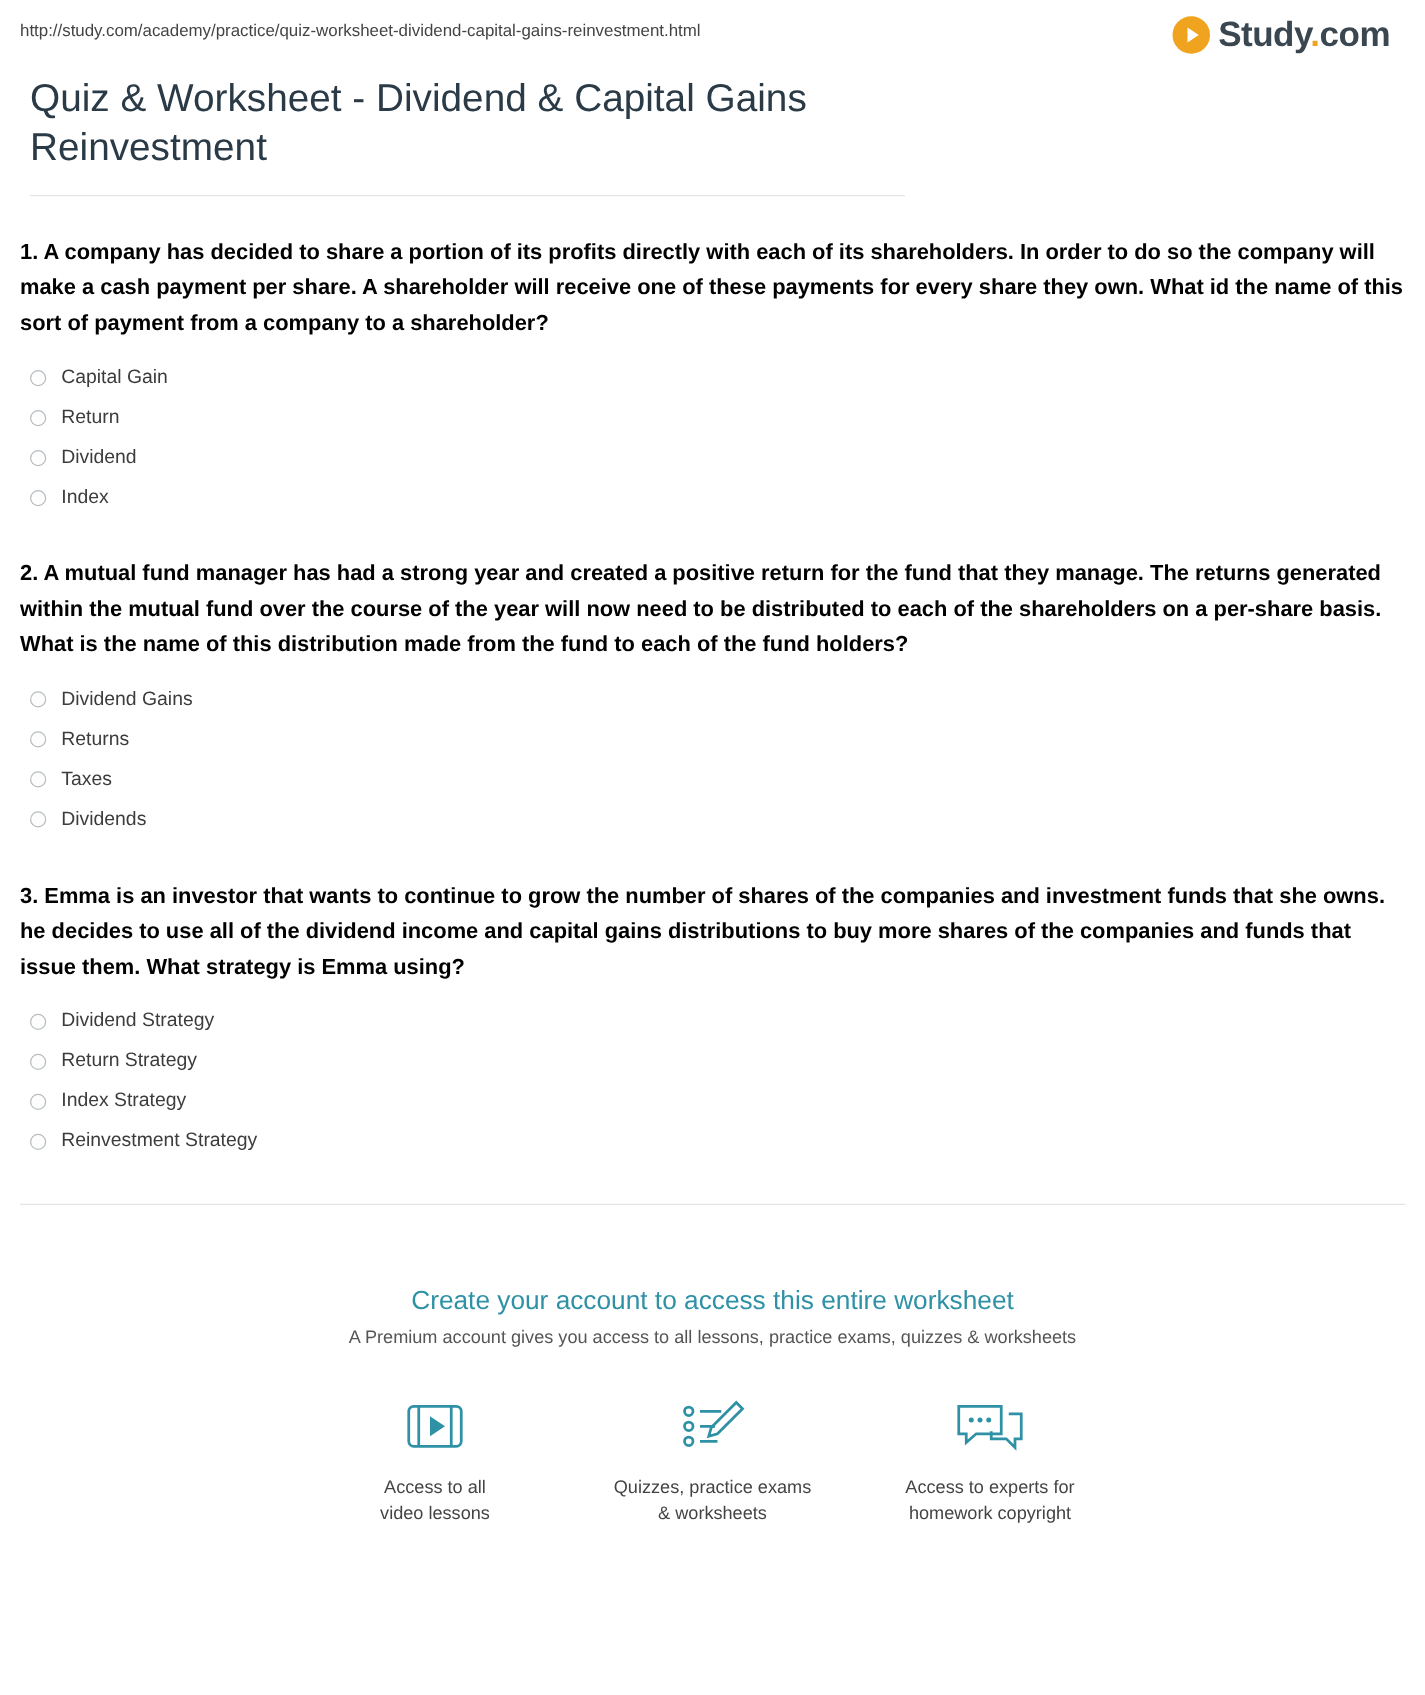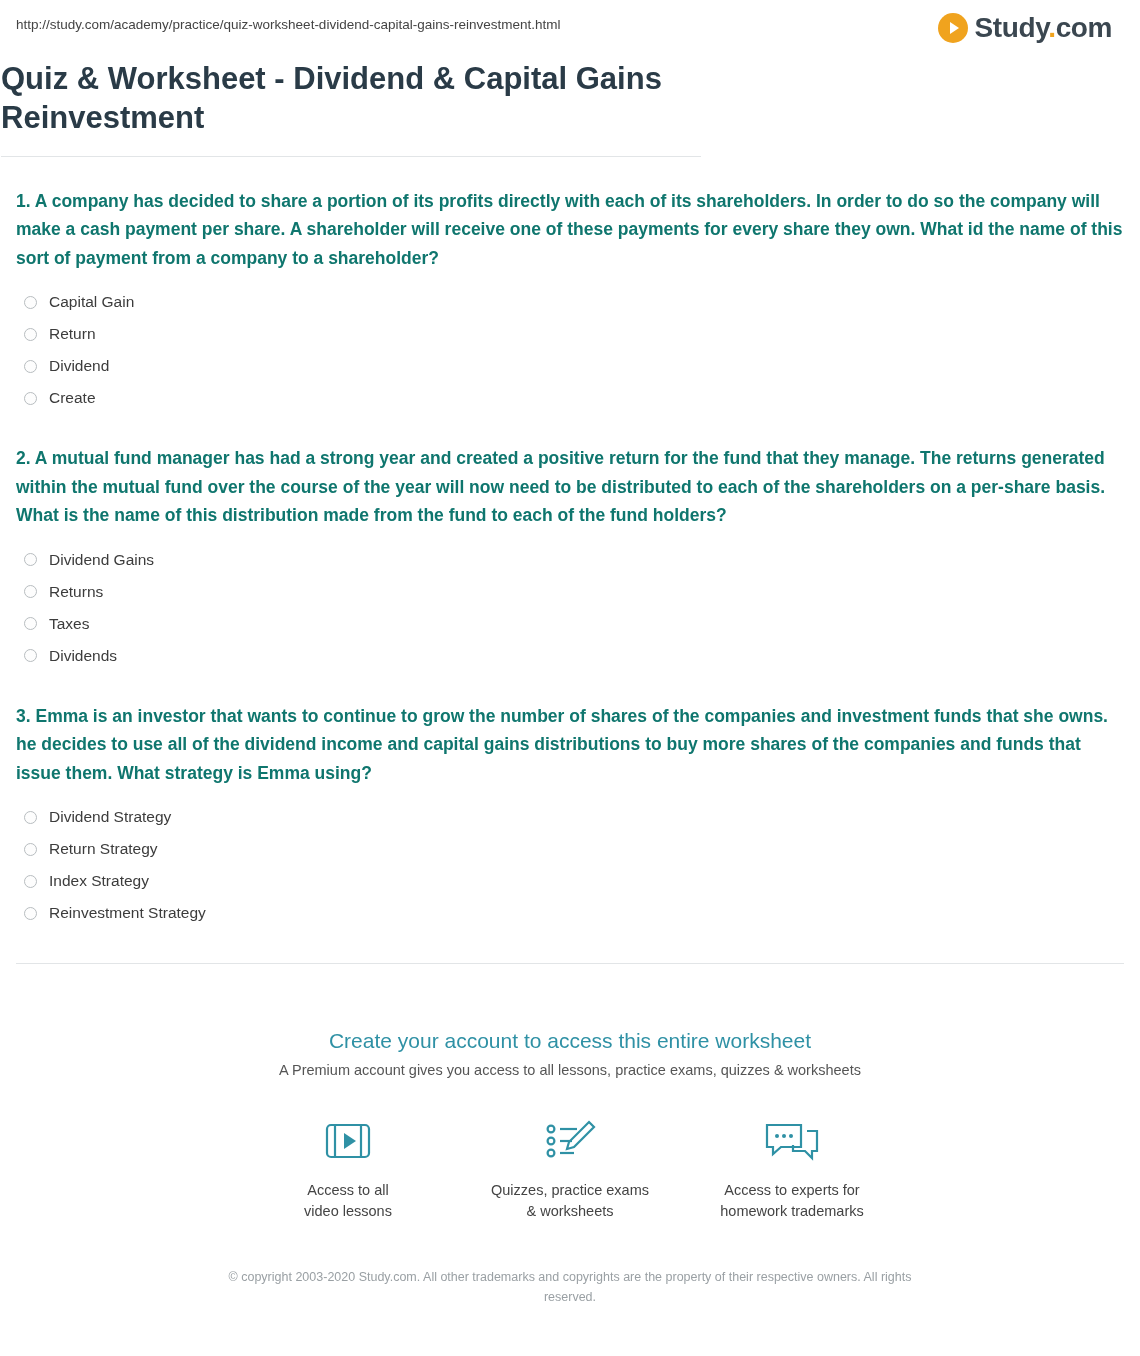"Quiz & Worksheet - Dividend" .title { font-weight: bold -> normal; margin: 16px 16px 0 1px -> 16px 16px 0 24px }
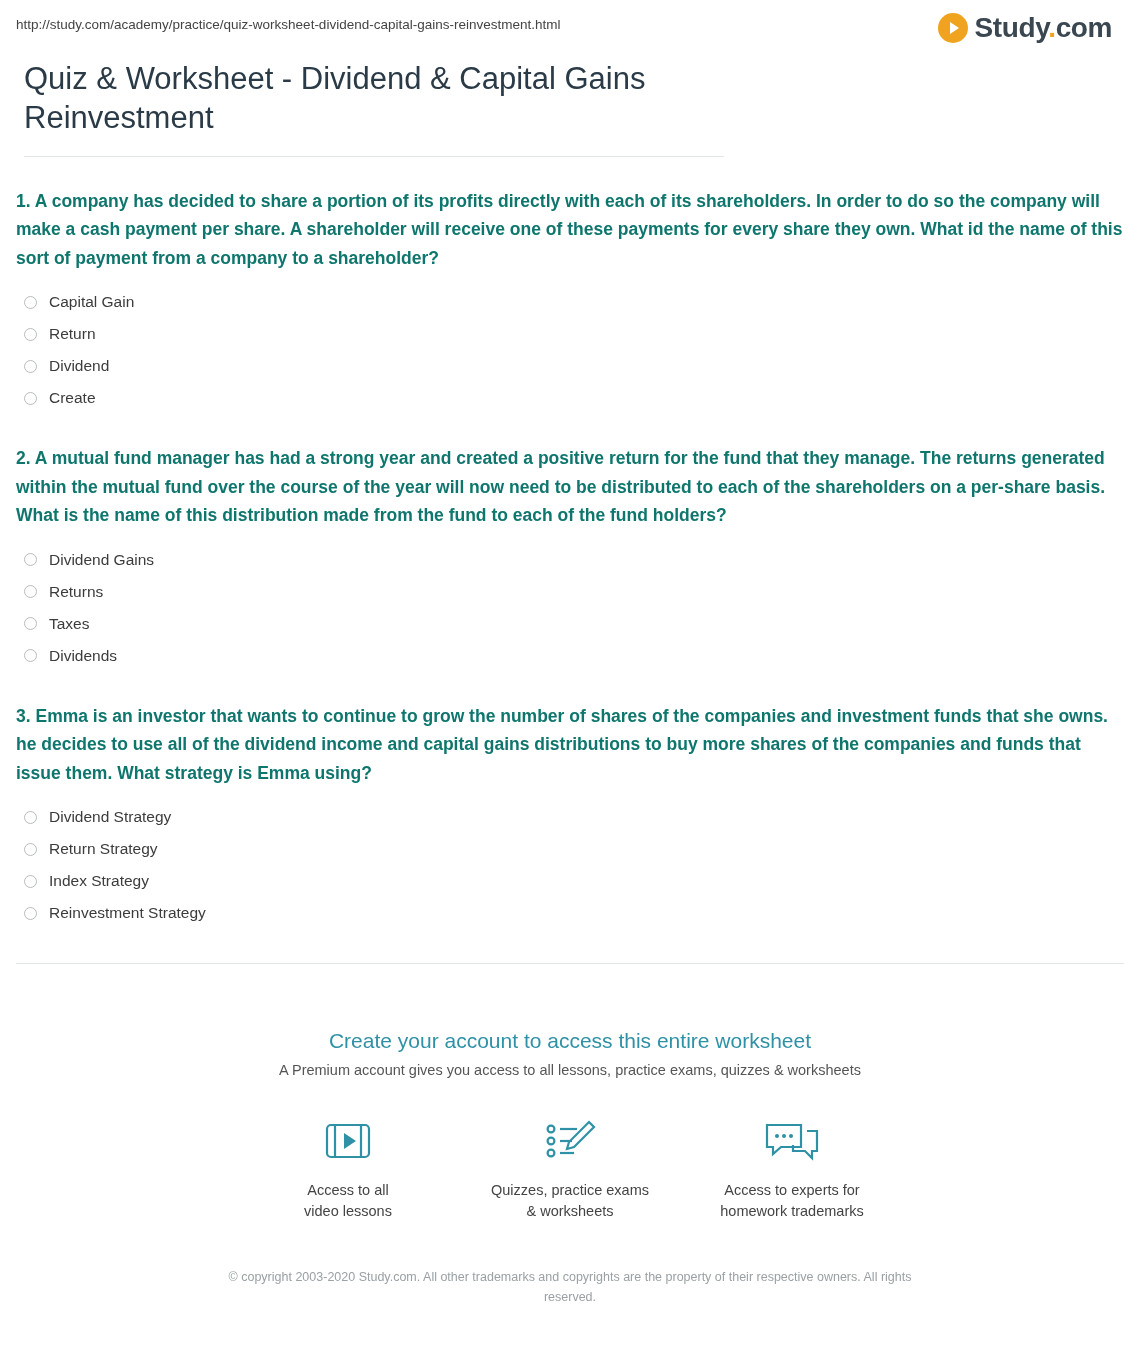"1. A company has decided" .q-text { color: #0f766e -> #000000 }
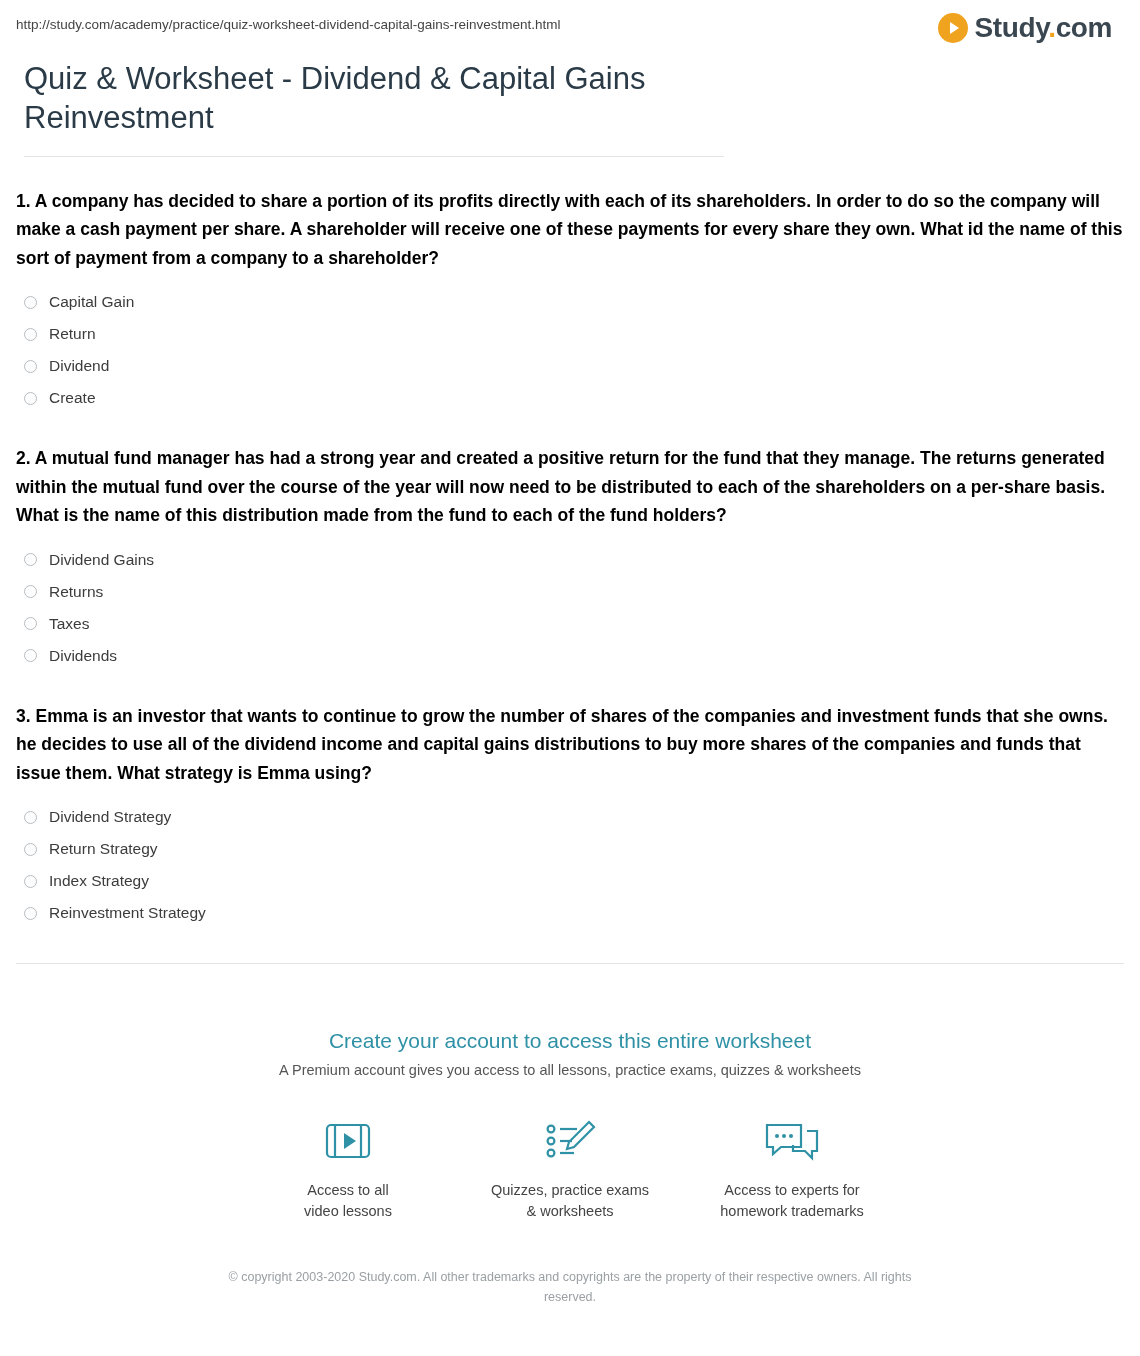"Create" span.answer-label { text: Create -> Index }
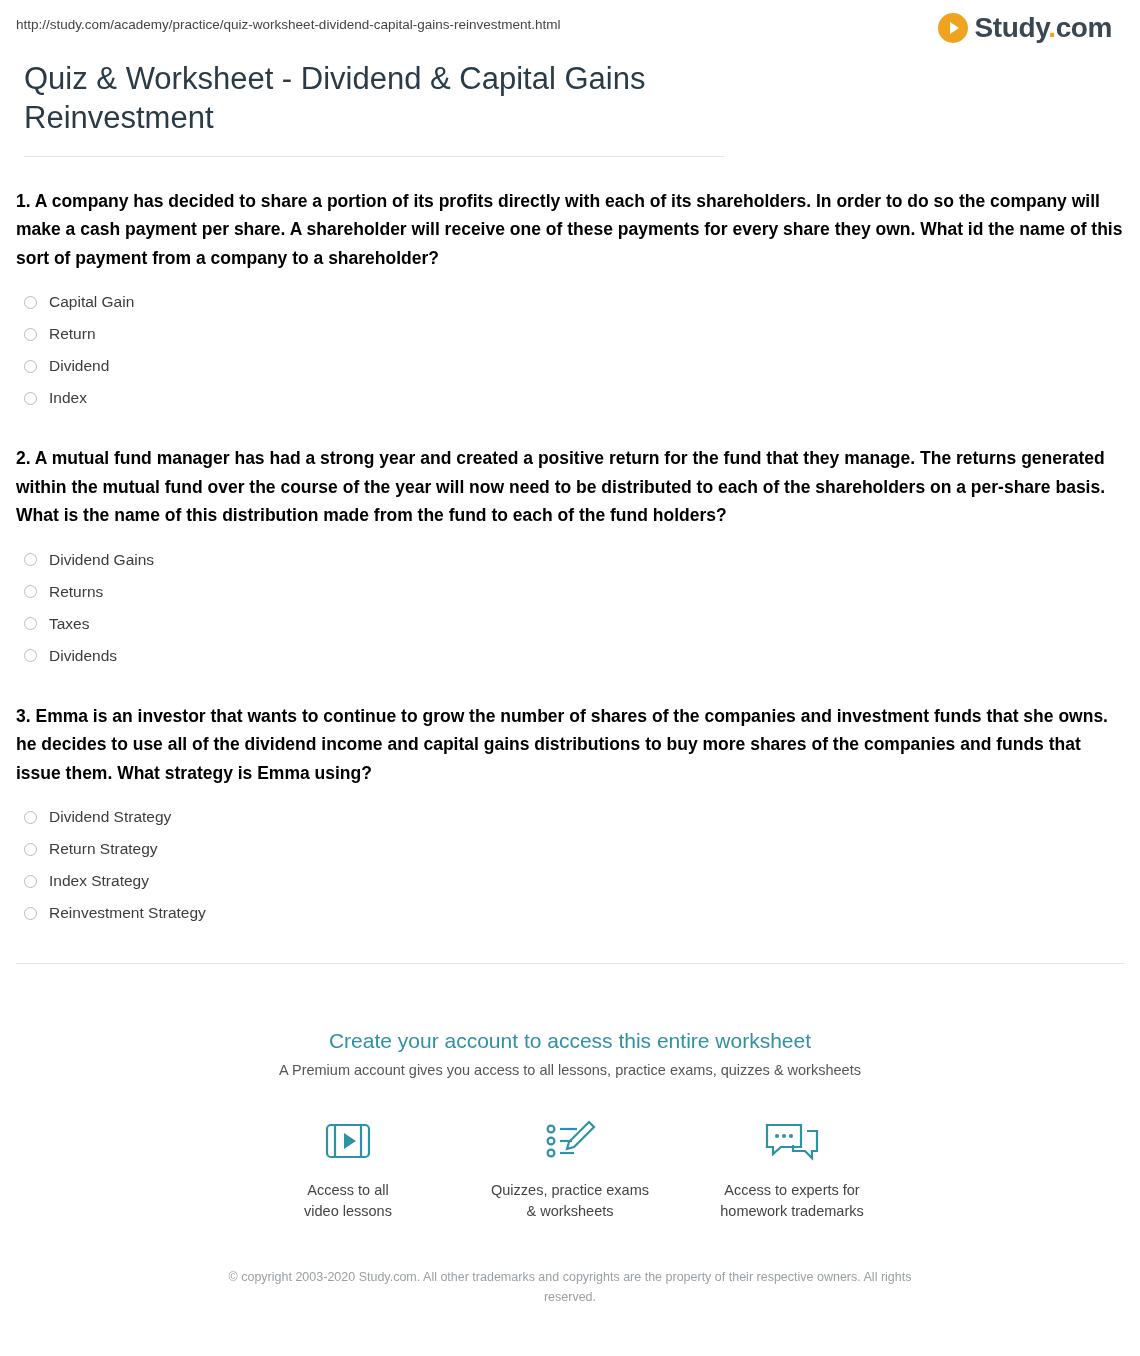"Access to experts for" div.feature-label { text: trademarks -> copyright }
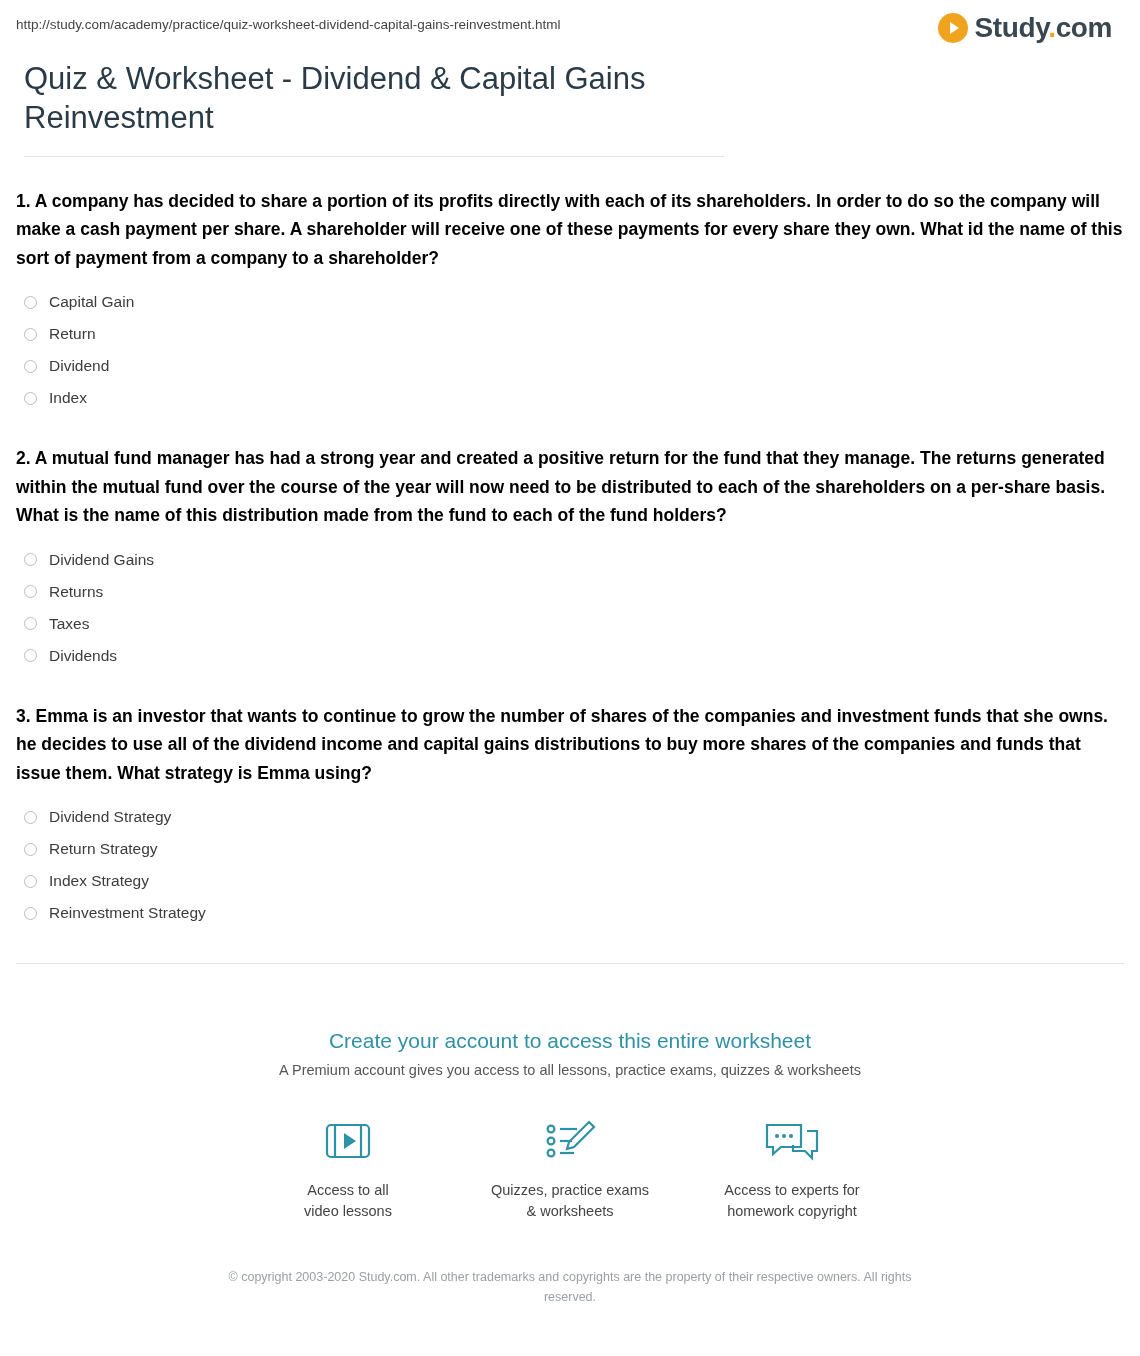"© copyright 2003-2020 Study.com. All" div.copyright { html: <div>© copyright 2003-2020 Study.com. All other trademarks and copyrights are the property of their respective owners. All rights reserved.</div> -> none }
